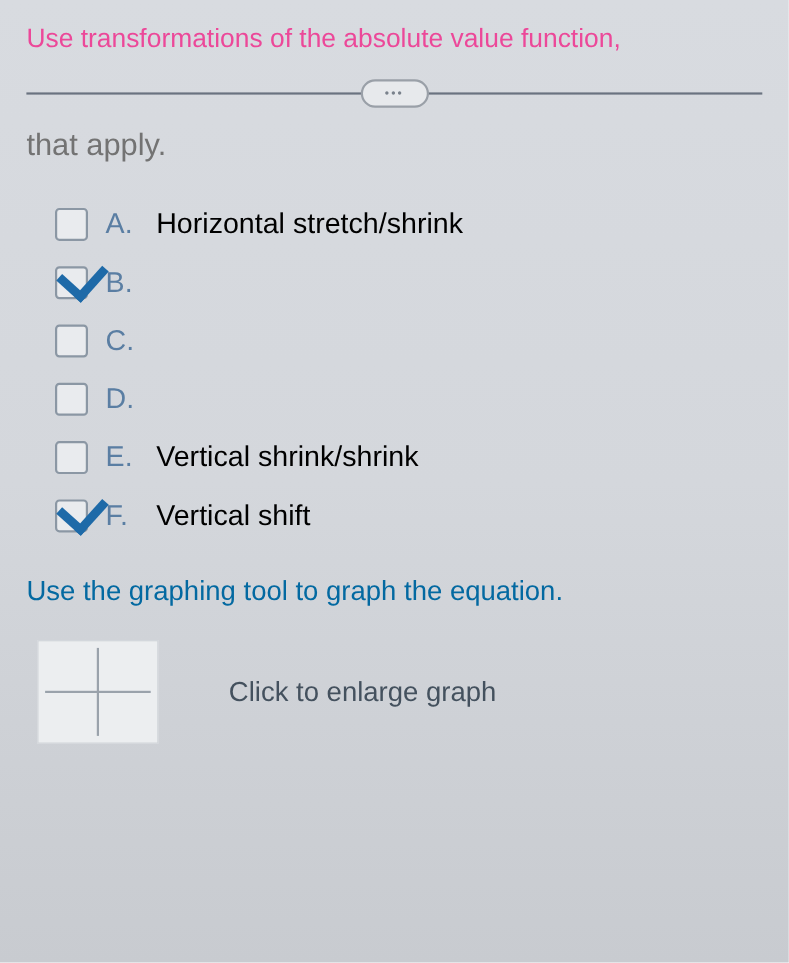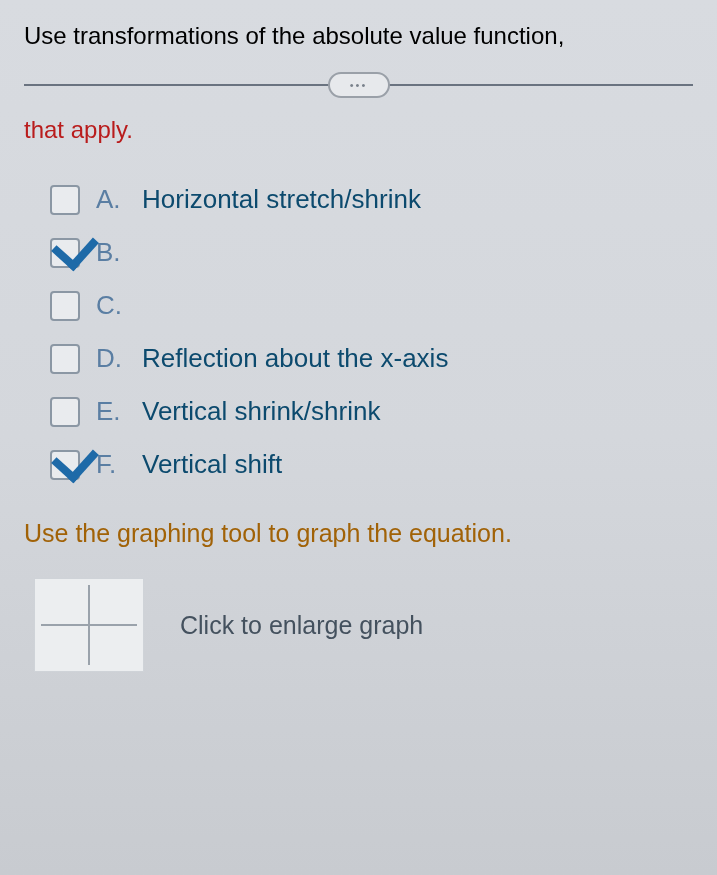"Use transformations of the absolute" .question-header { color: #000000 -> #ec4899 }
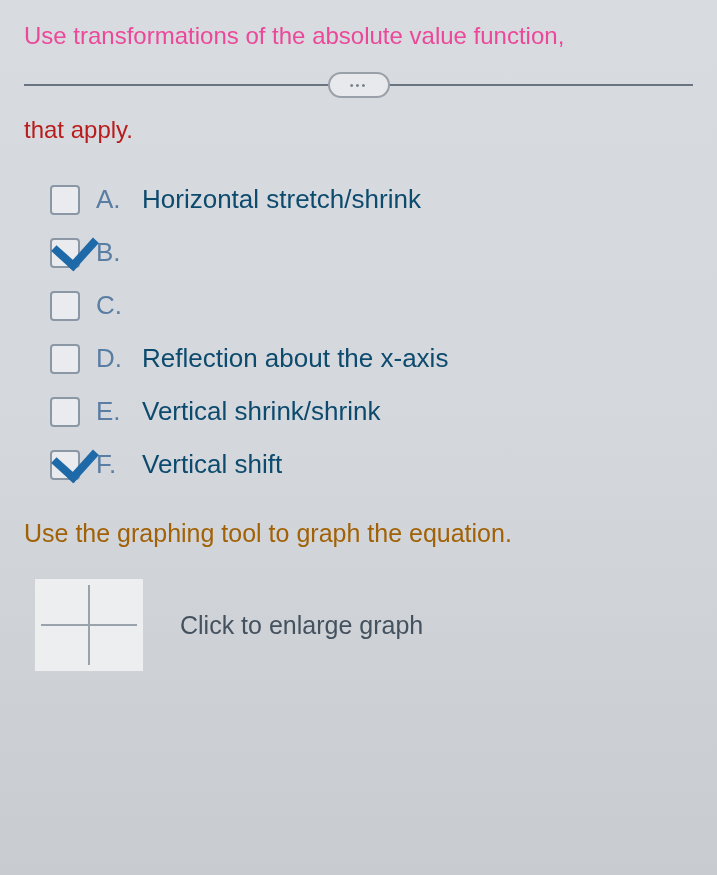"that apply." .sub-instruction { color: #b91c1c -> #737373; font-size: 24px -> 28px }
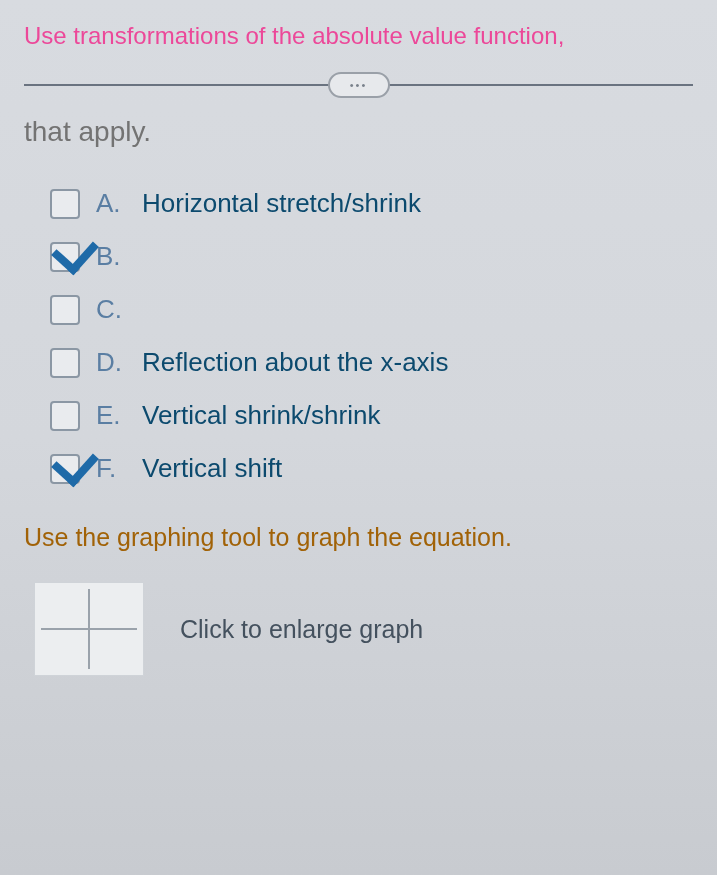"Horizontal stretch/shrink" .choice-text { color: #0c4a6e -> #000000 }
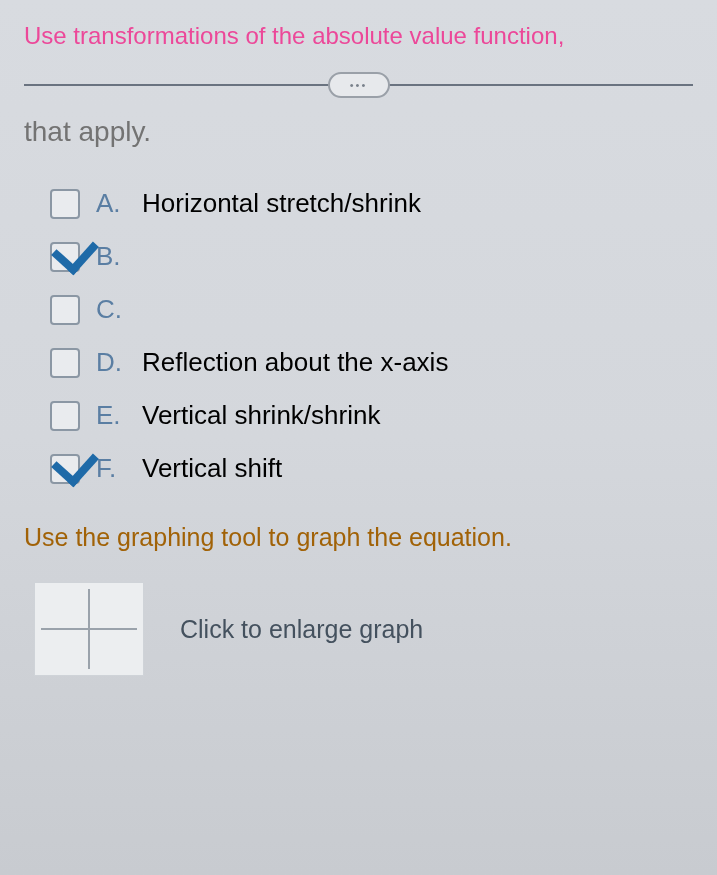"Reflection about the x-axis" div.choice-text { html: <div>Reflection about the x-axis</div> -> none }
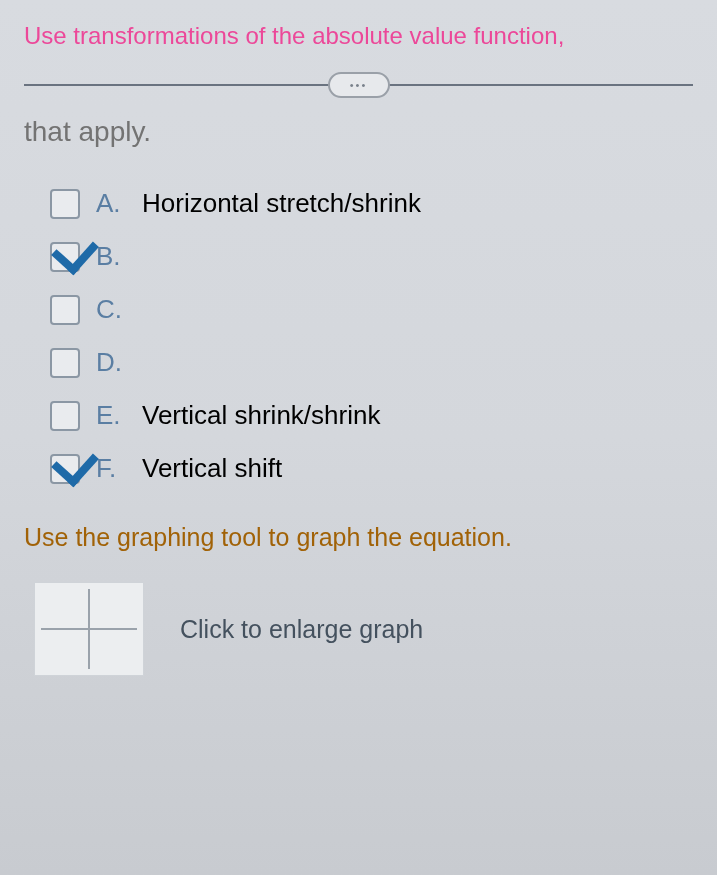"Use the graphing tool to" .graph-instruction { color: #a16207 -> #0369a1 }
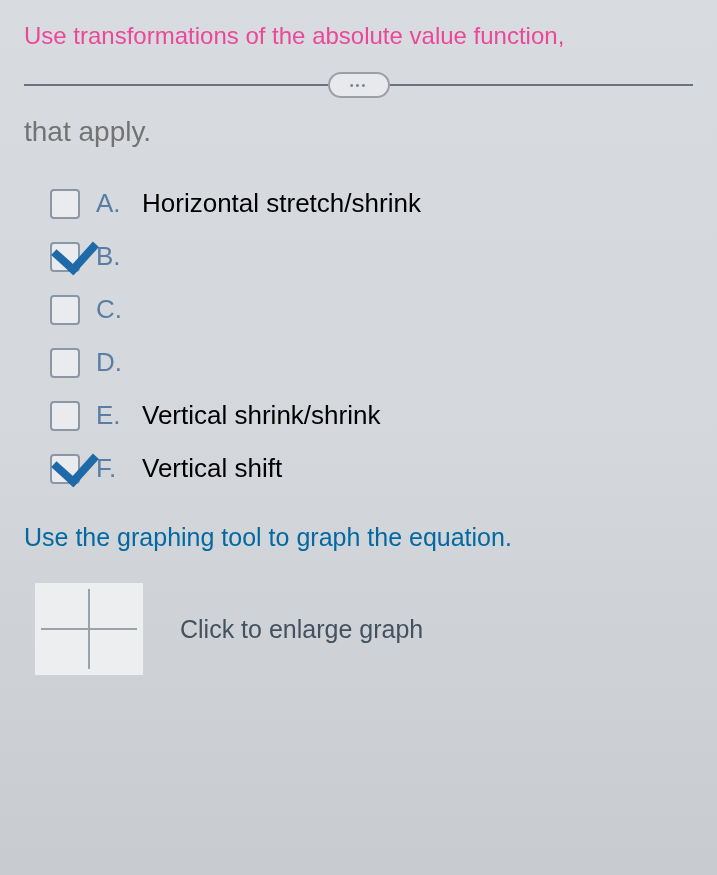"Click to enlarge graph" .graph-row { gap: 36px -> 64px }
